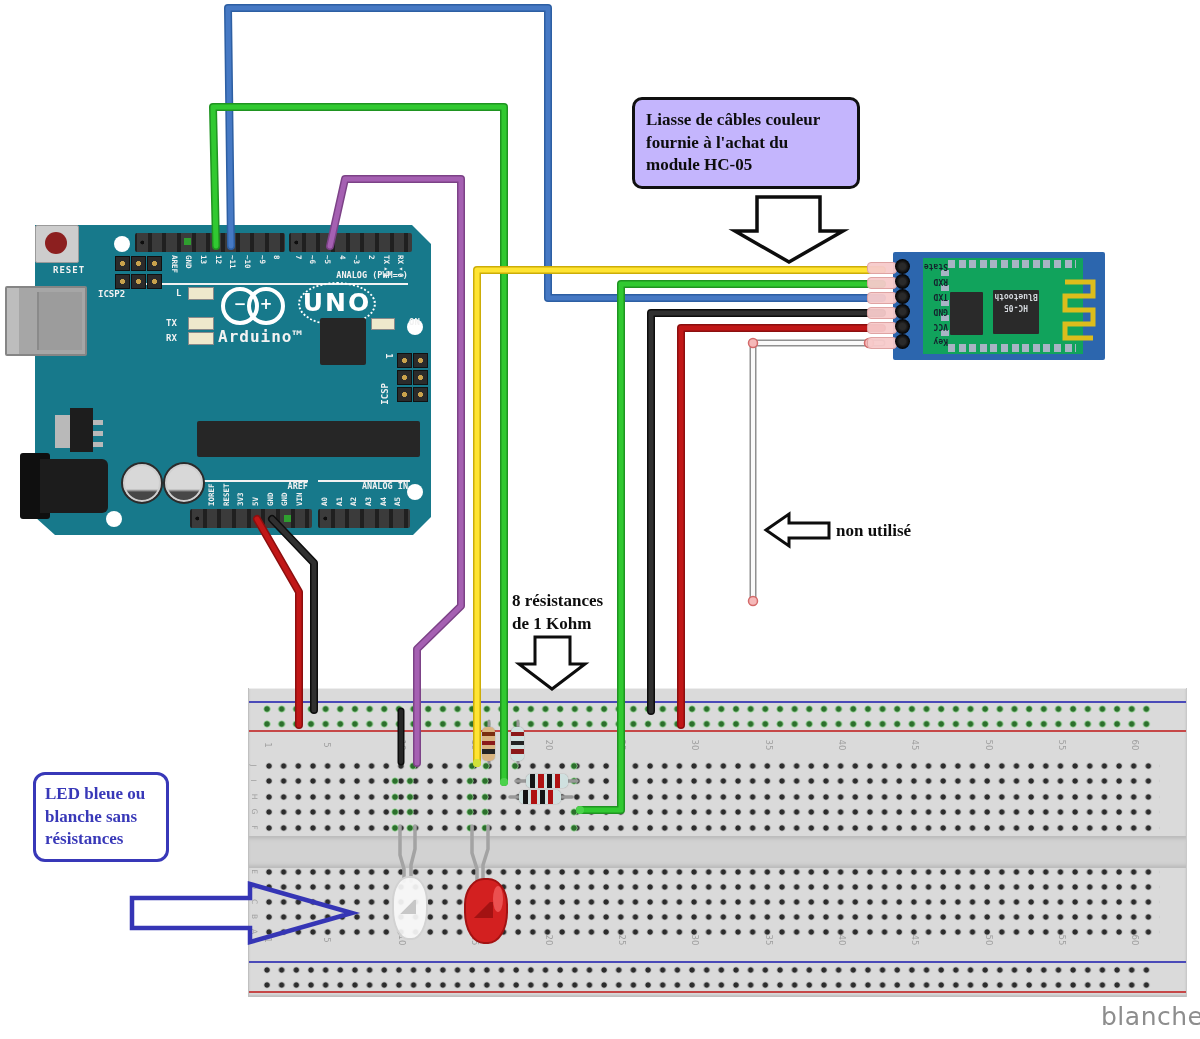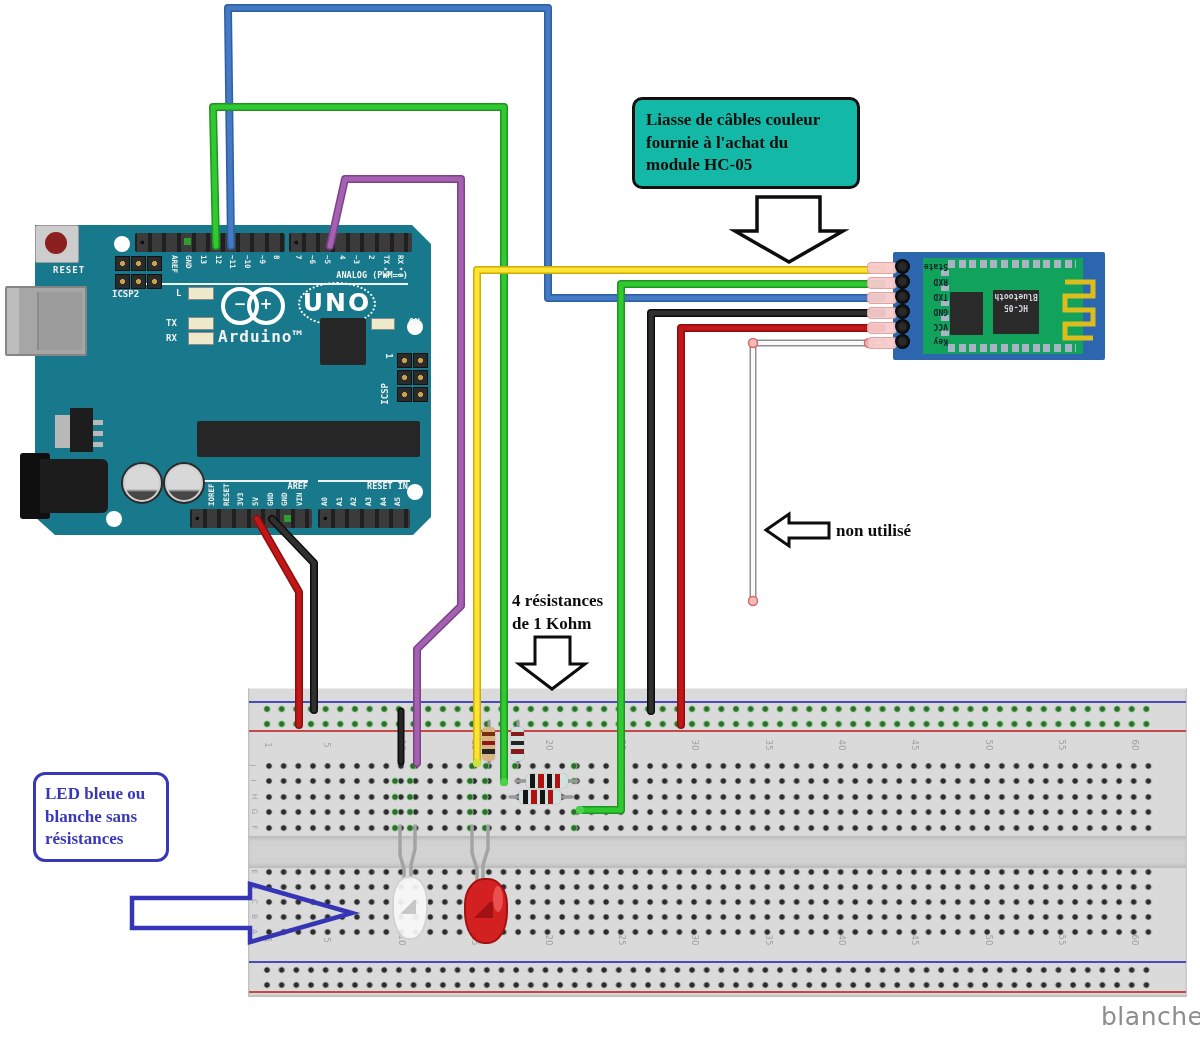"Liasse de câbles couleur" #note-cable { background: #14b8a6 -> #c4b5fd }
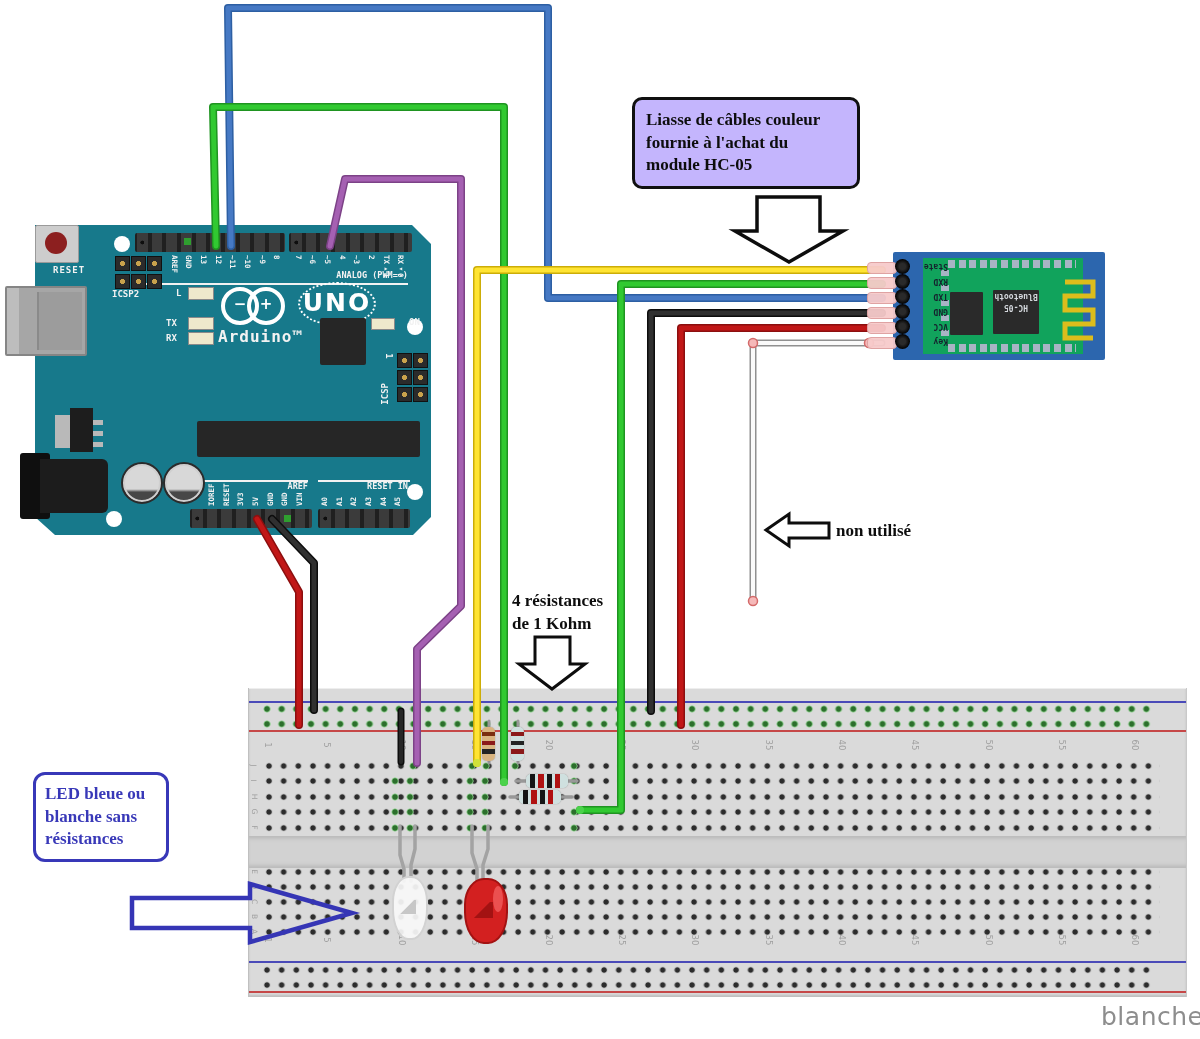"ICSP2" div.silktext { left: 77px -> 63px }
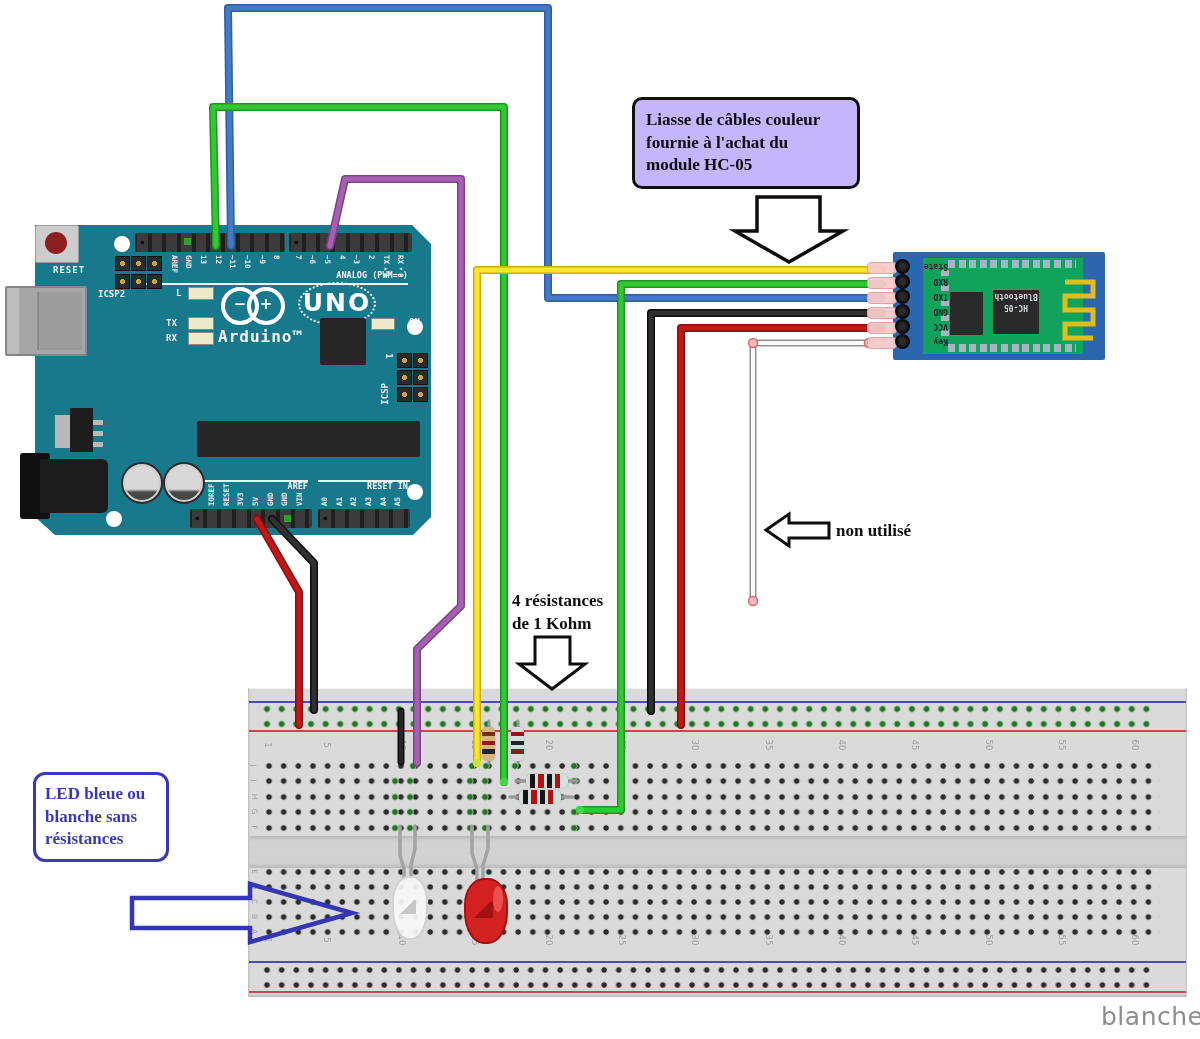"RESET IN" div.silktext { text: RESET -> ANALOG }
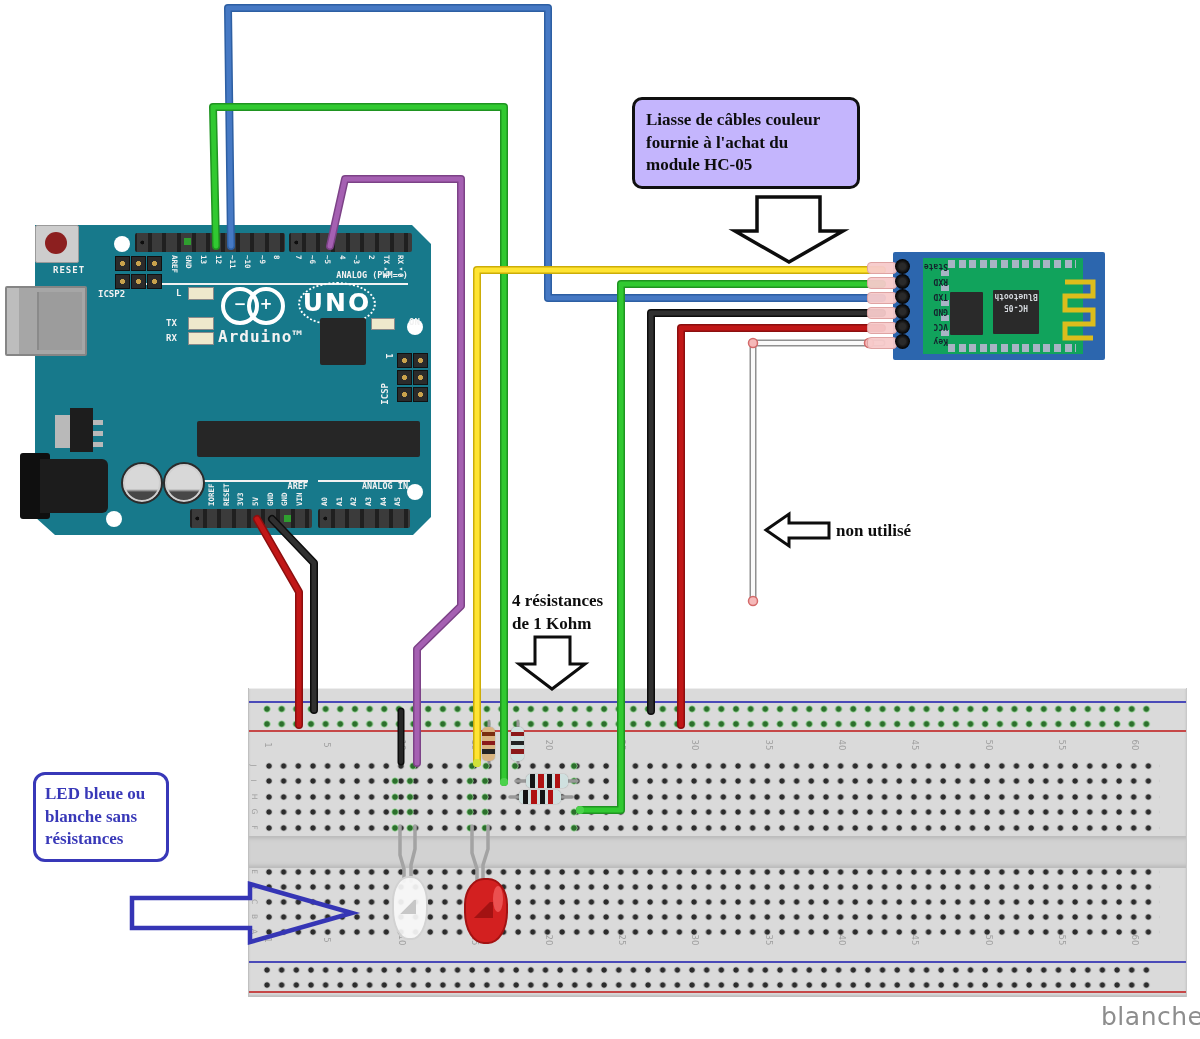"4 résistances" div.note { text: 4 -> 8 }
